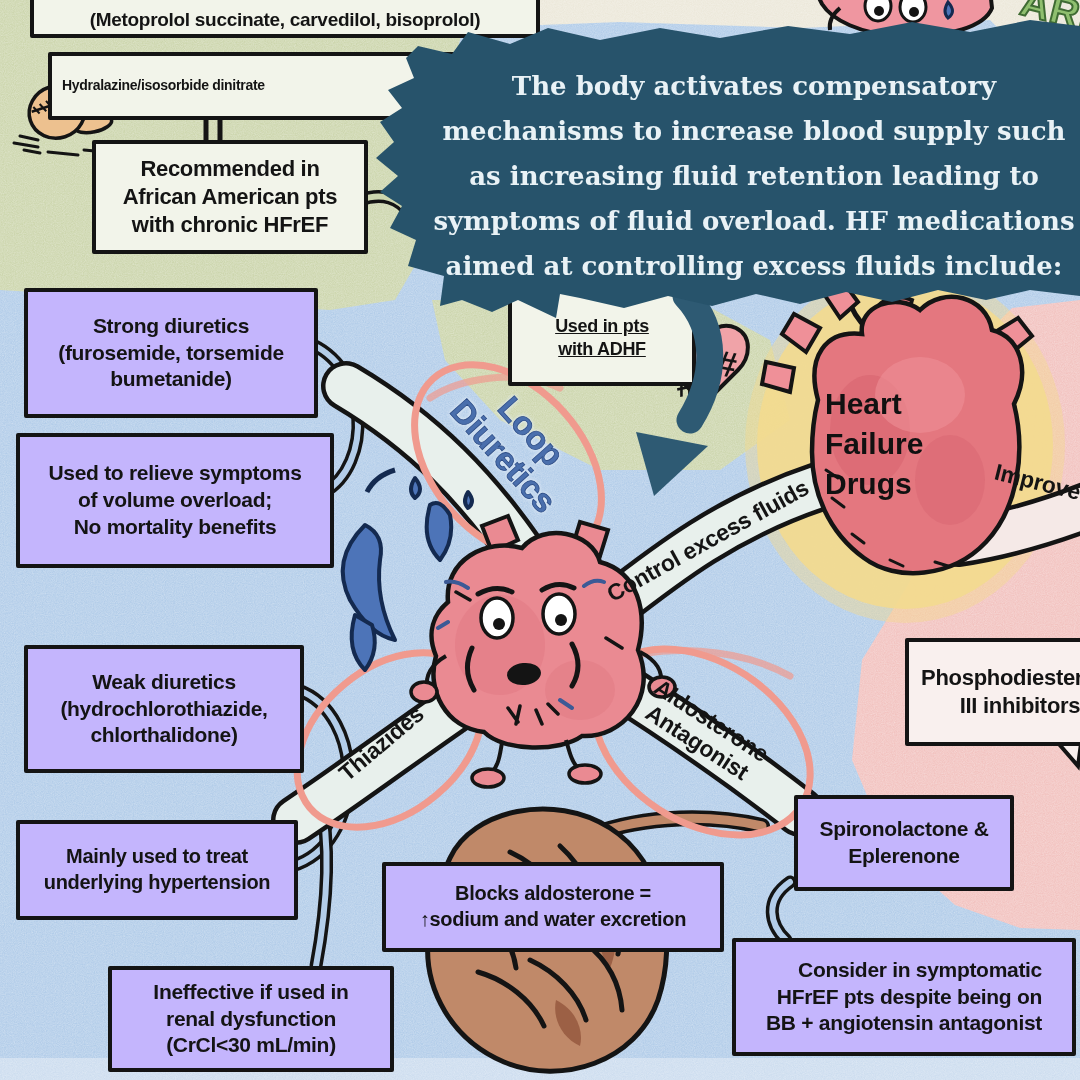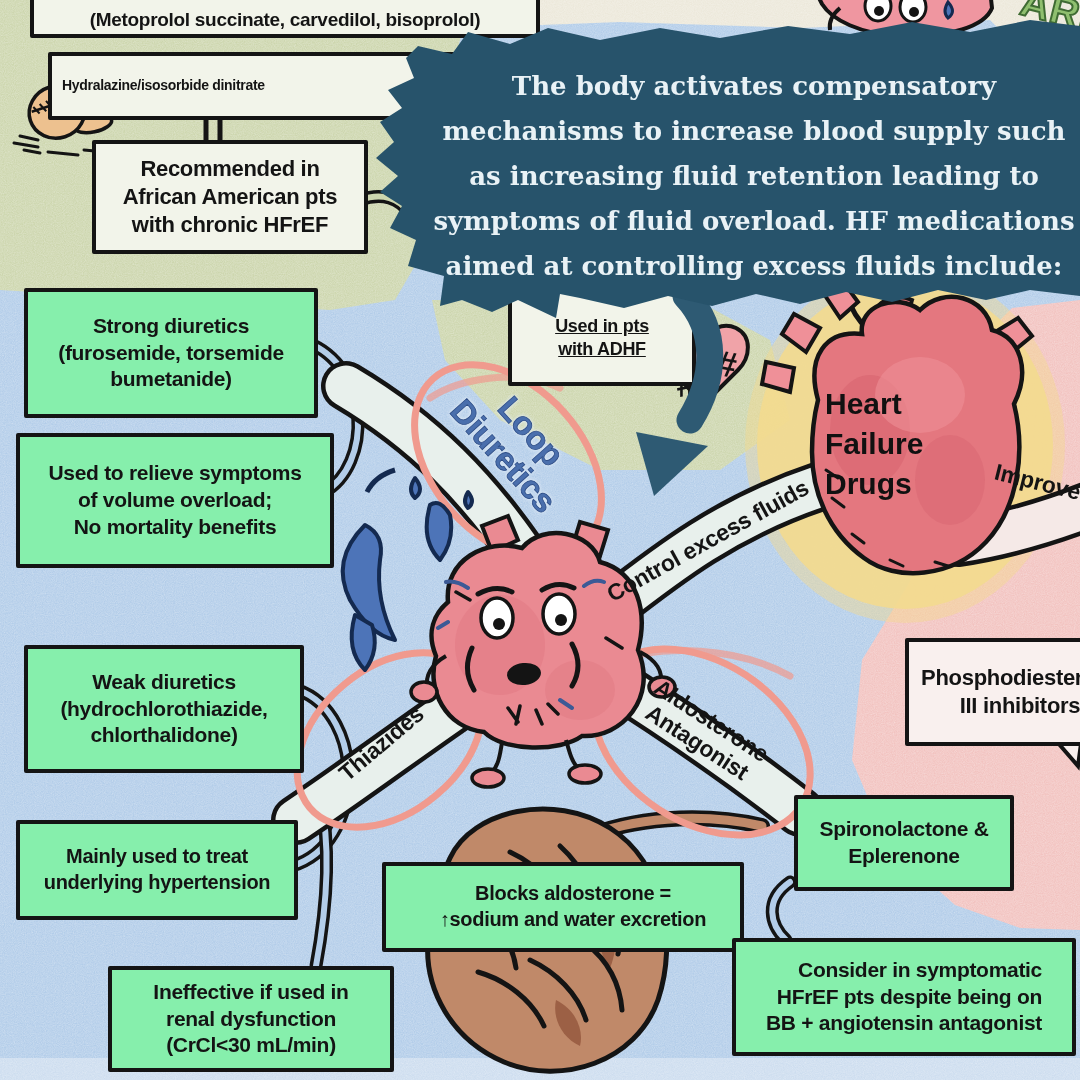"Strong diuretics" .notebox { background: #86efac -> #c4b5fd }
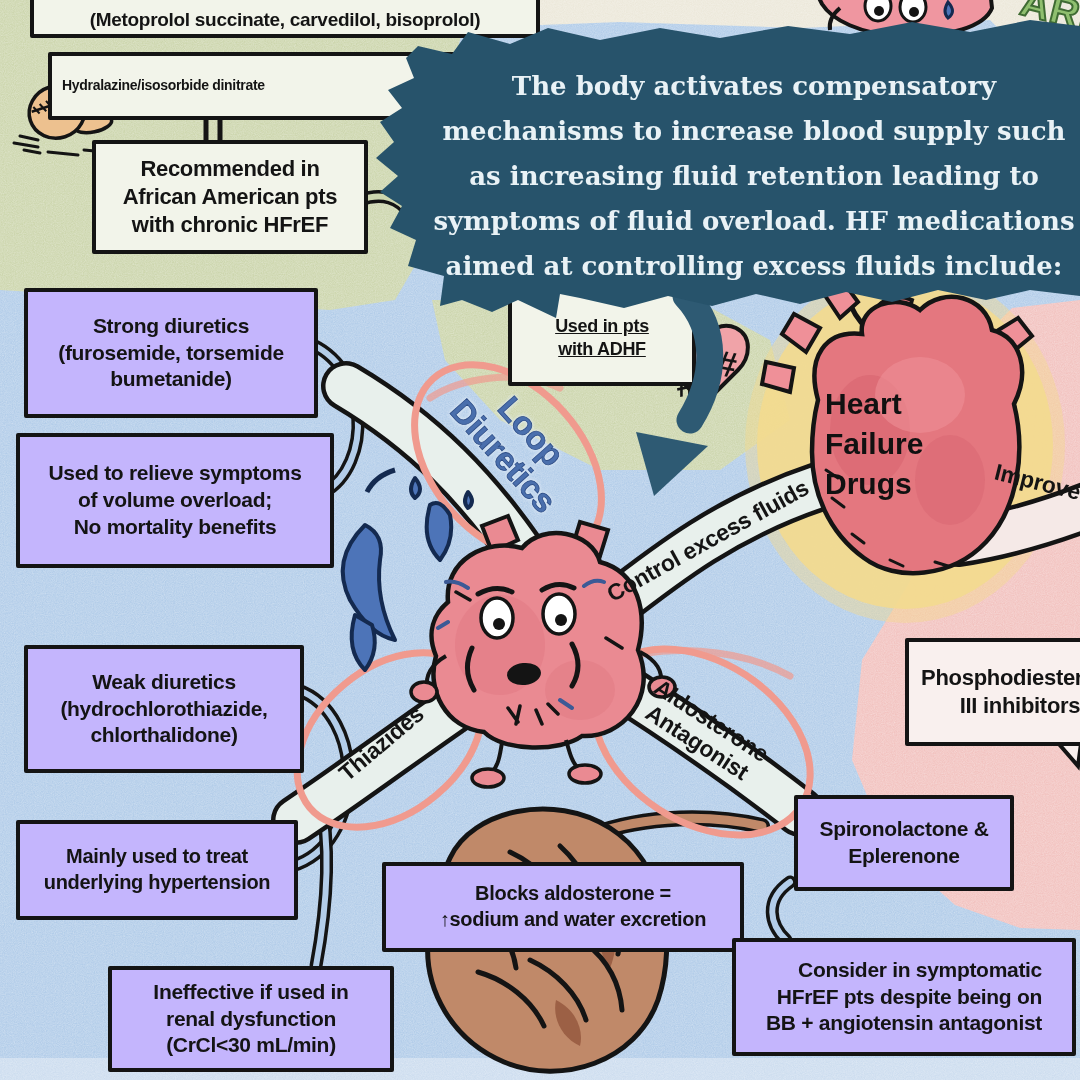"Blocks aldosterone =" #box-blocks { padding-left: 20px -> none }
